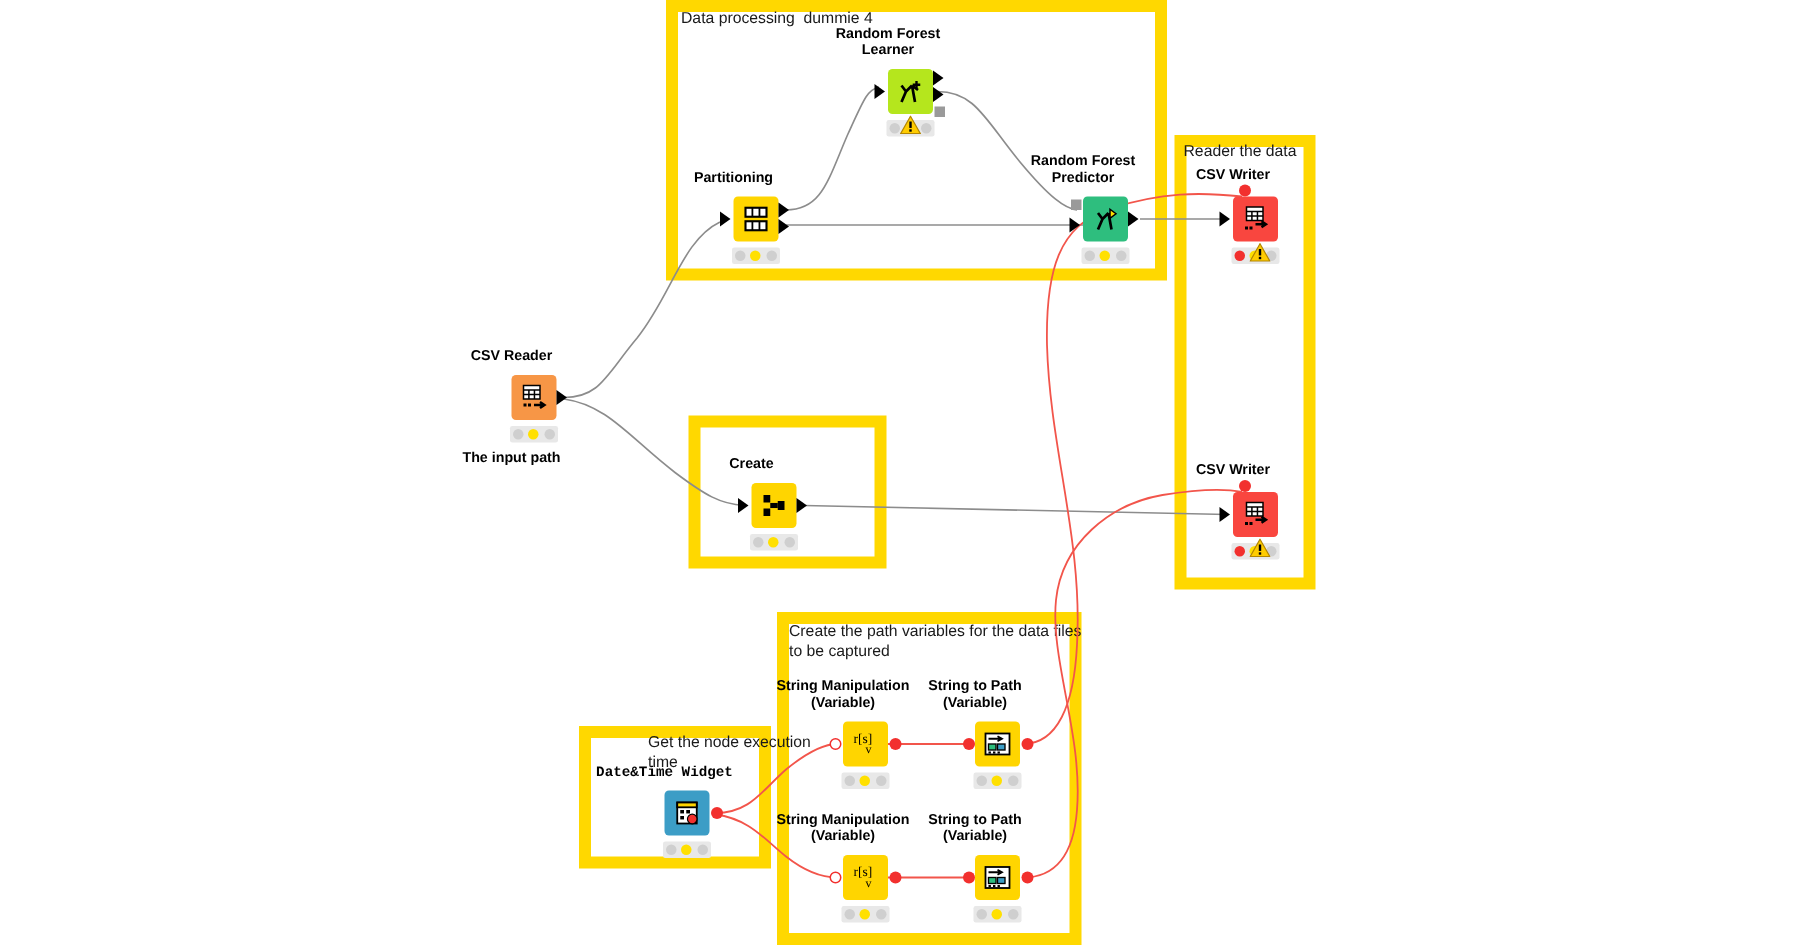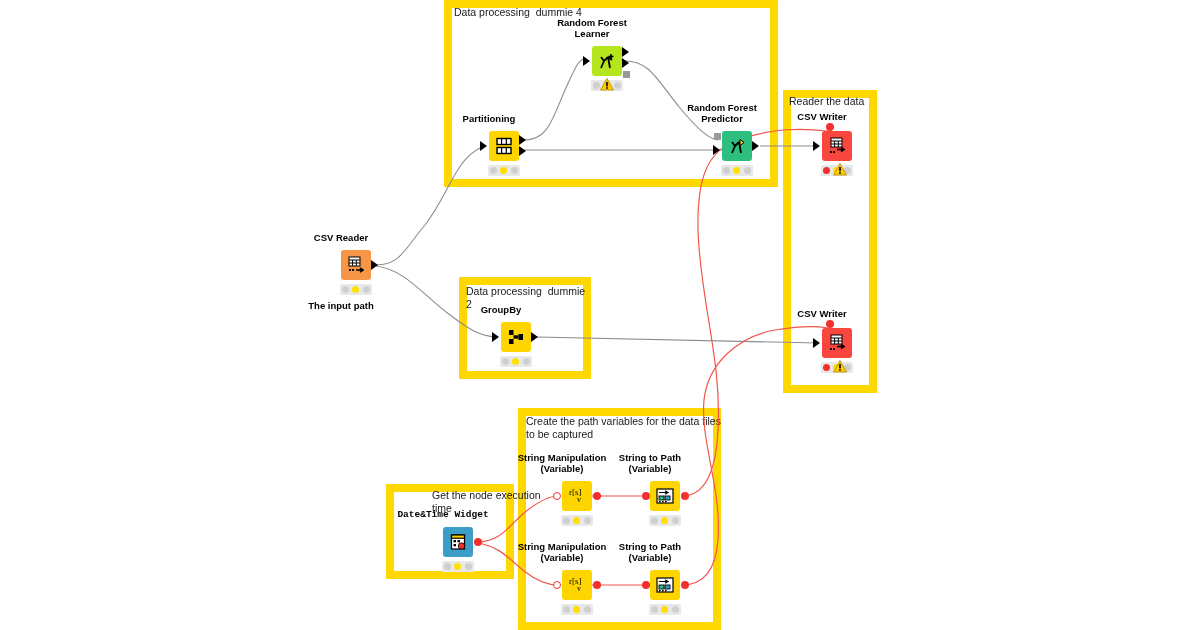"Data processing dummie 2" div.annot-title { html: <div>Data processing dummie 2</div> -> none }
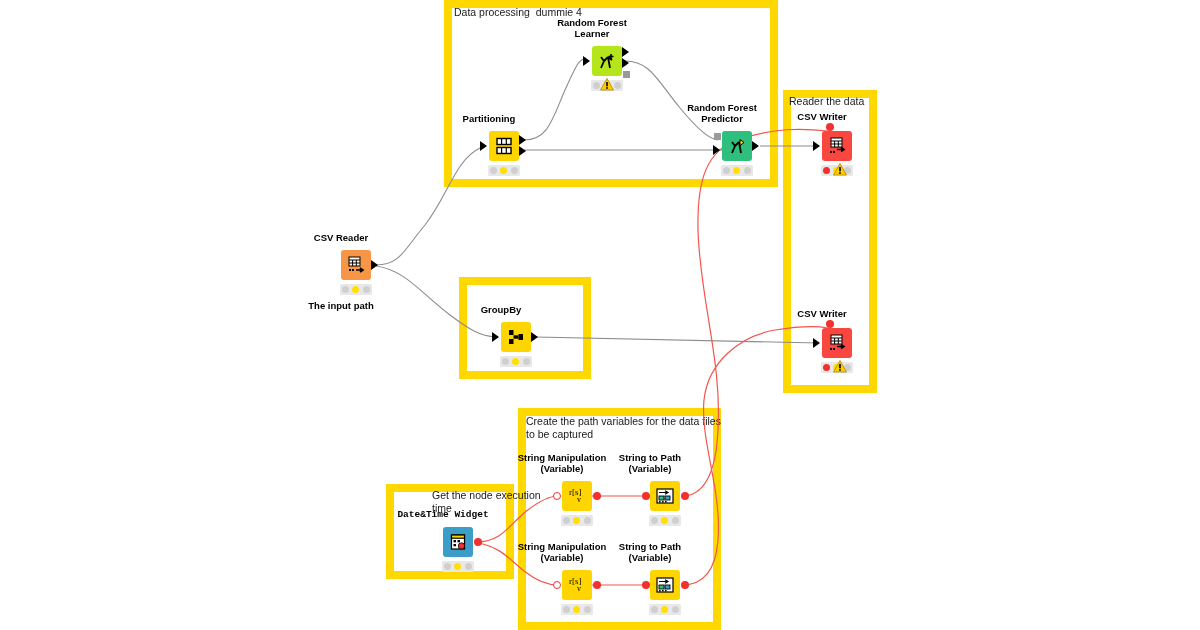"GroupBy" div.node-label { text: GroupBy -> Create }
